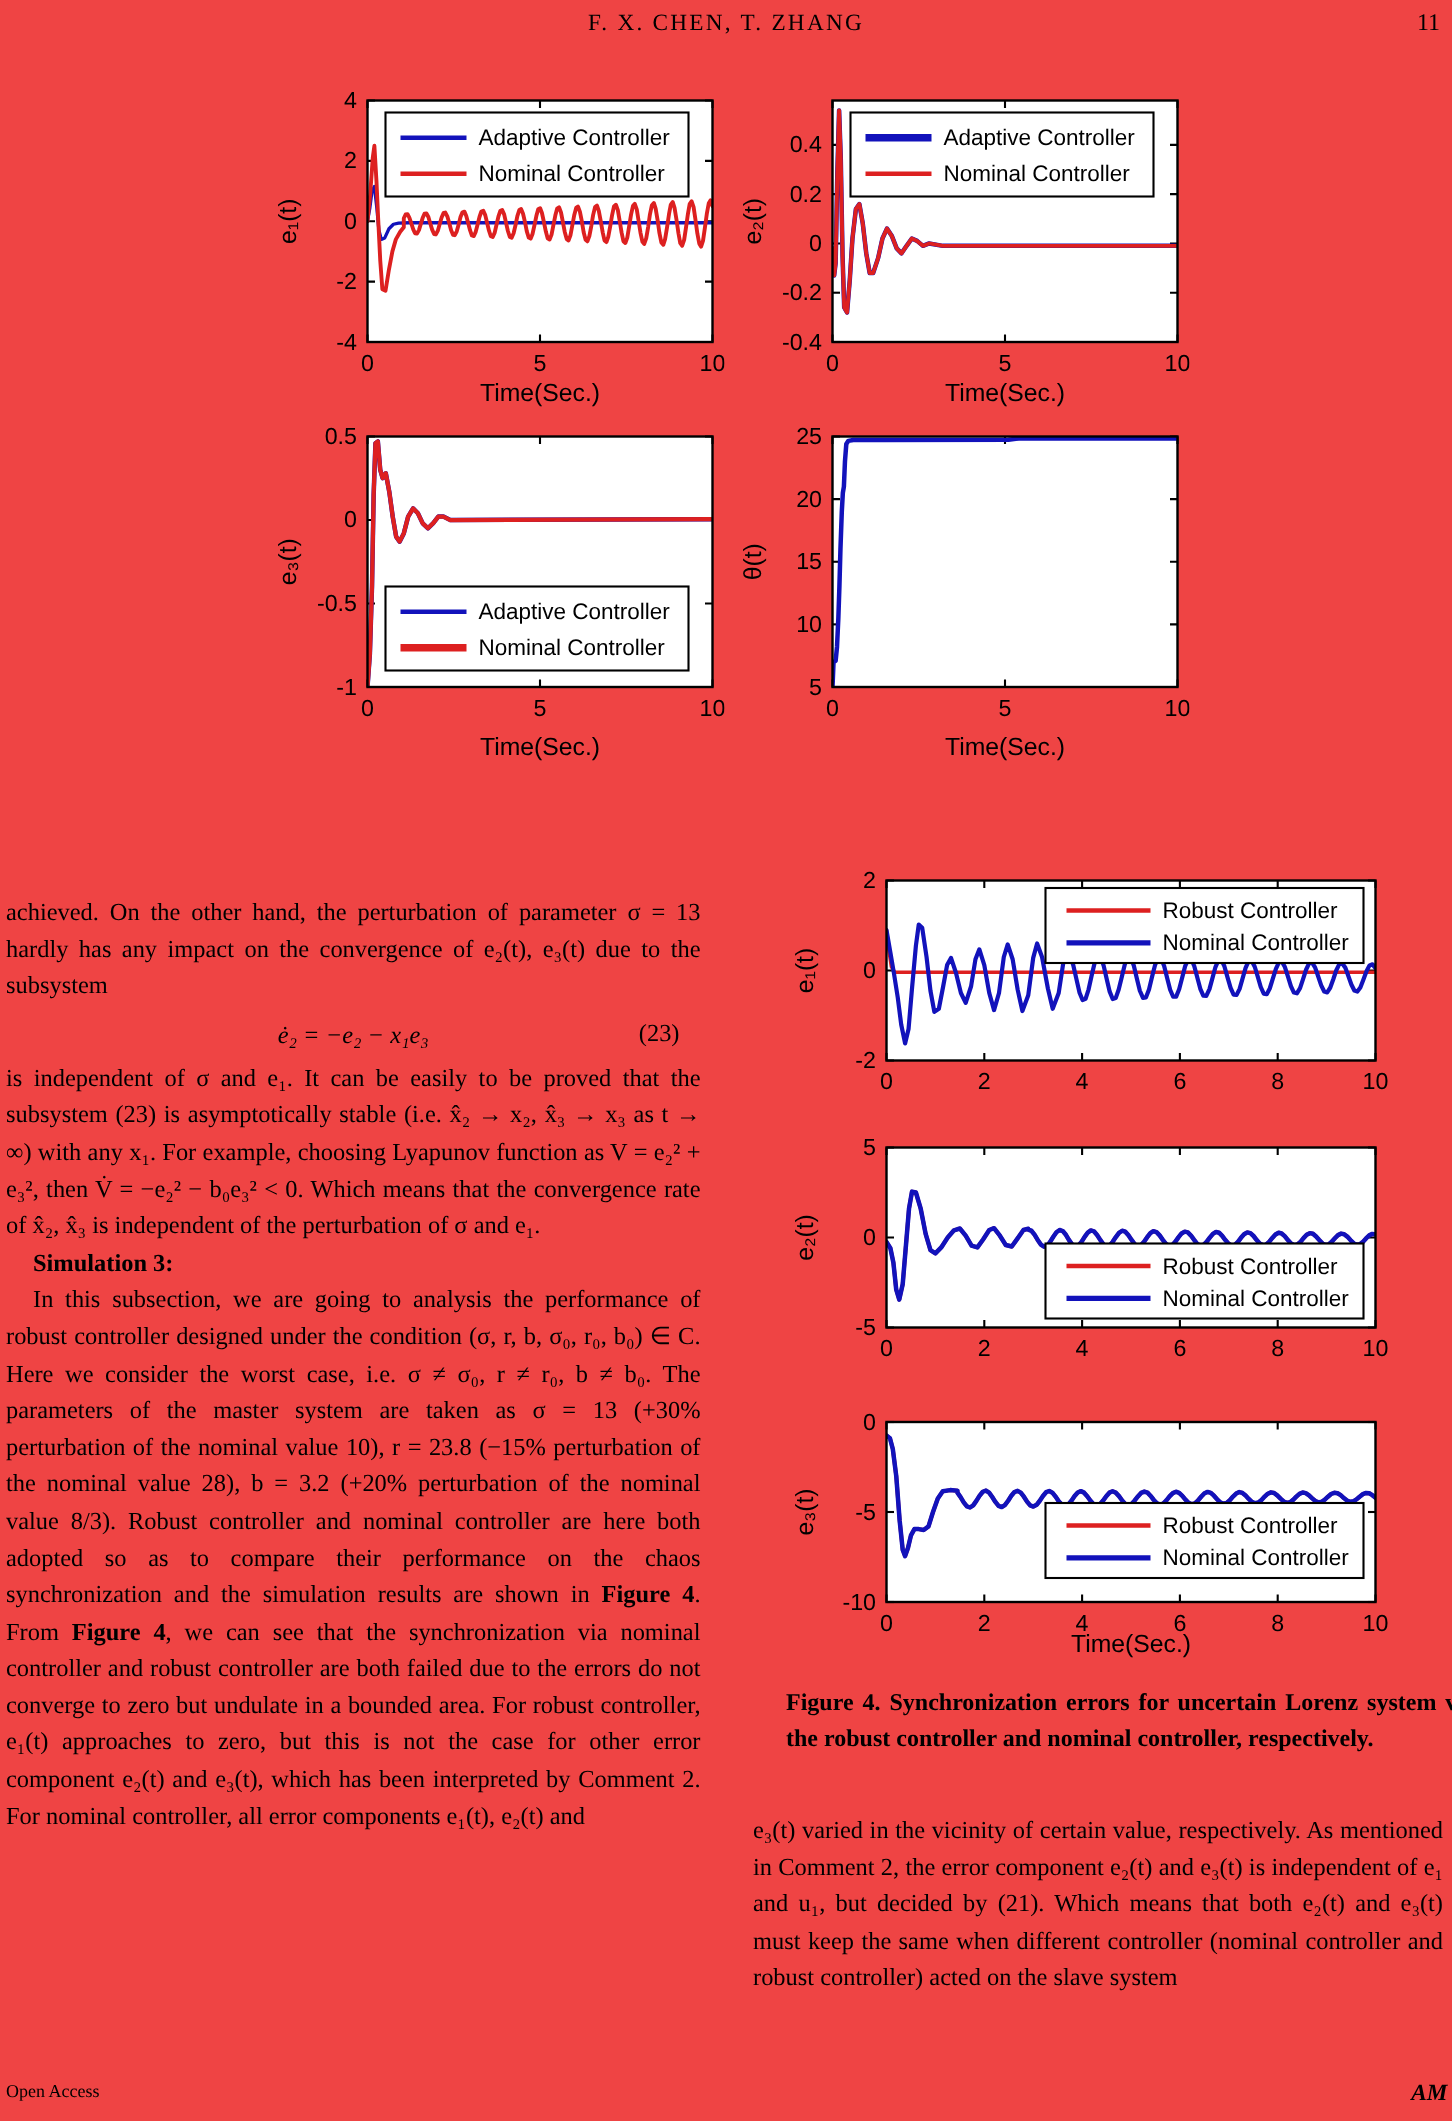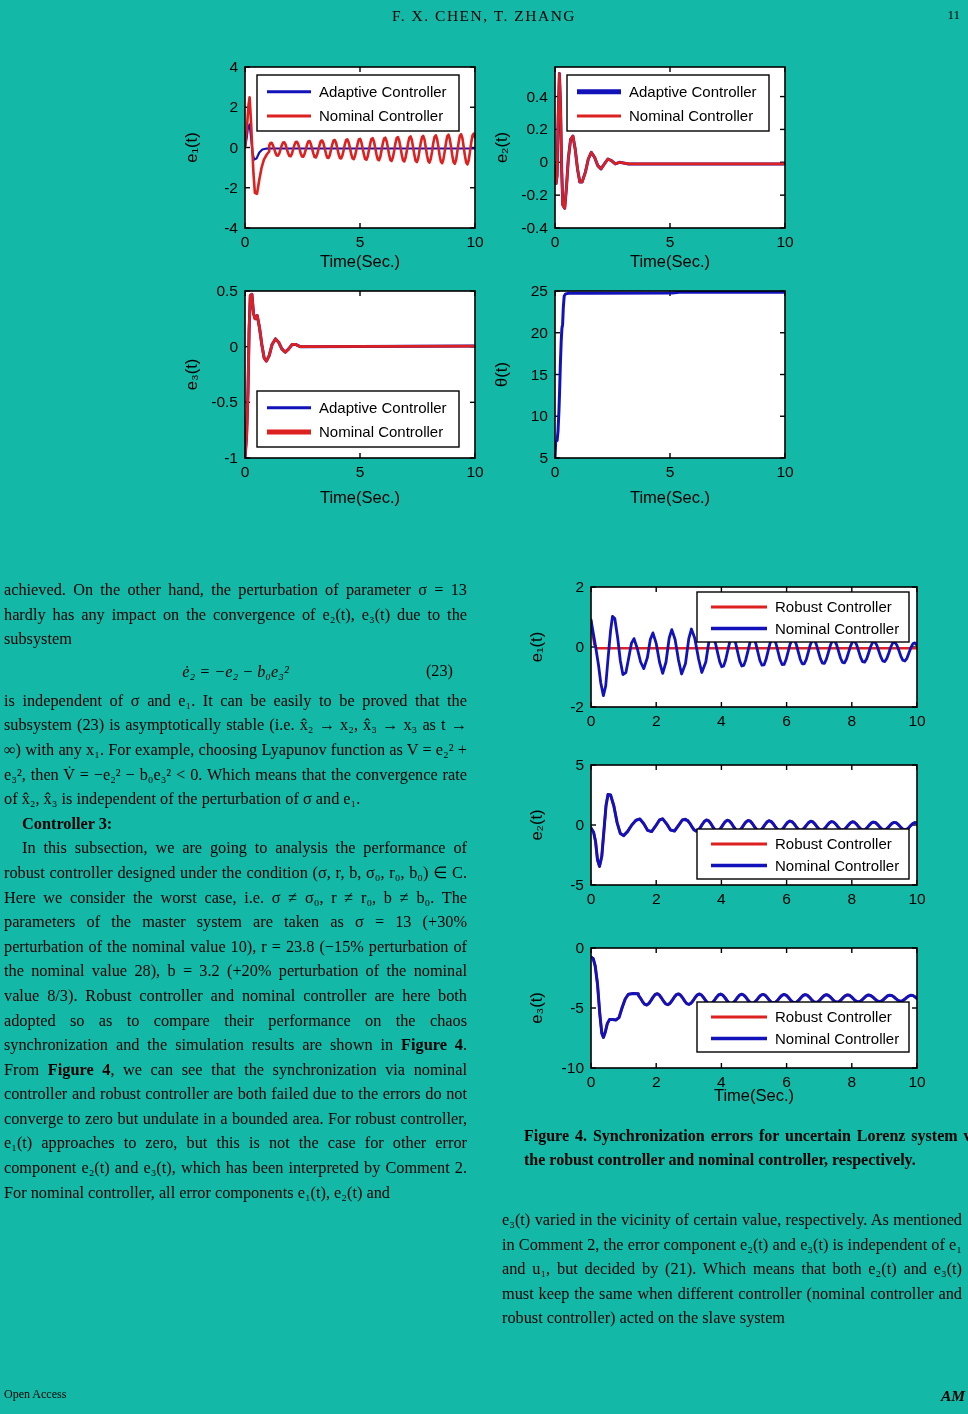"F. X. CHEN, T. ZHANG" .page { background: #14b8a6 -> #ef4444 }
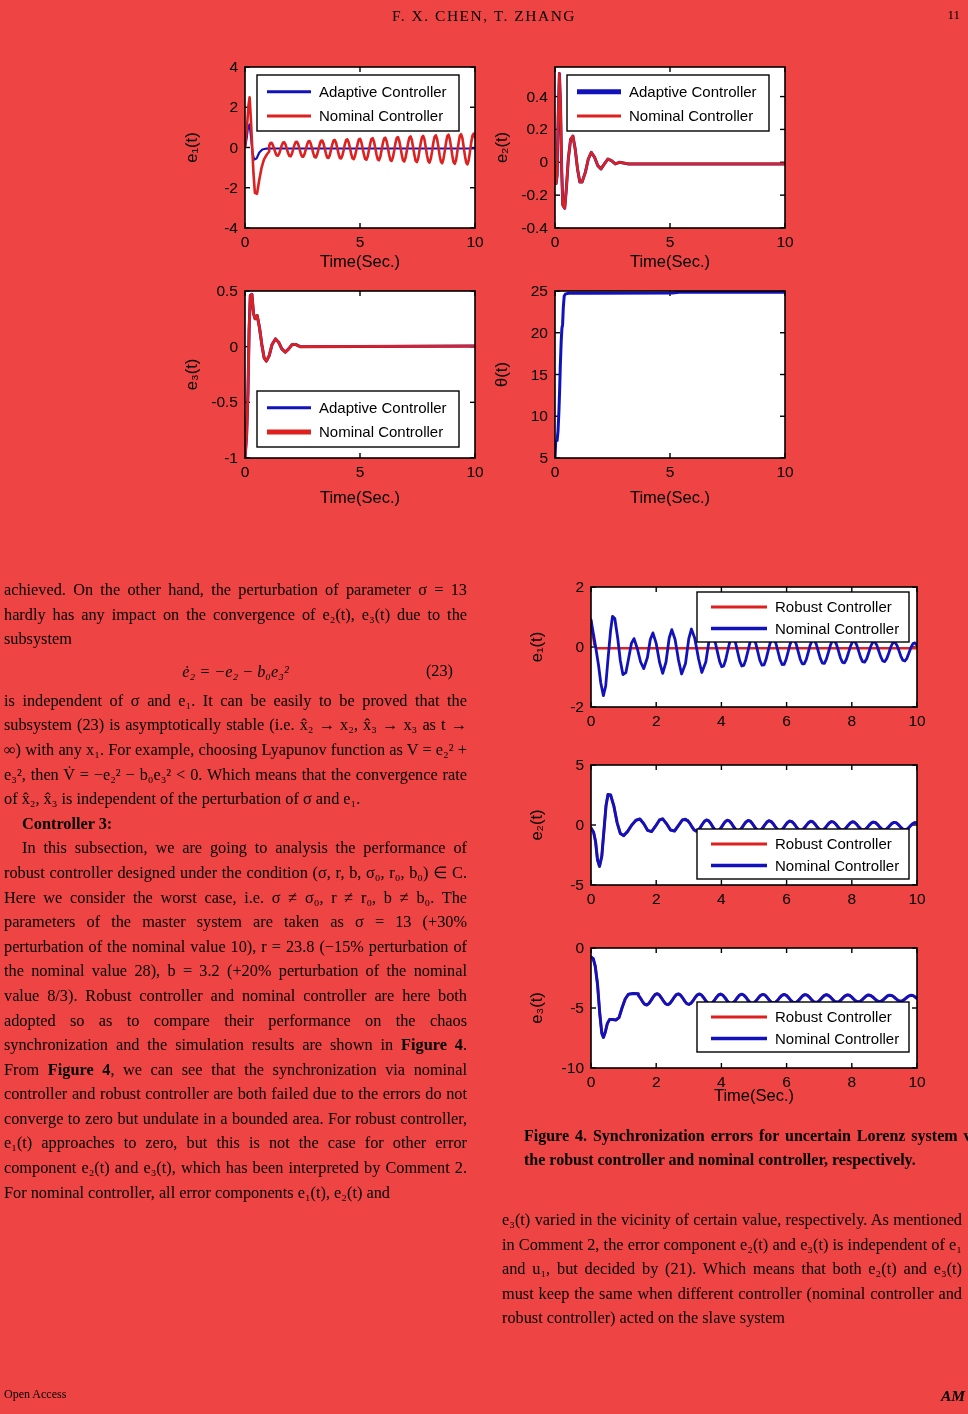"11" .hdr-page { font-size: 13px -> 16px }
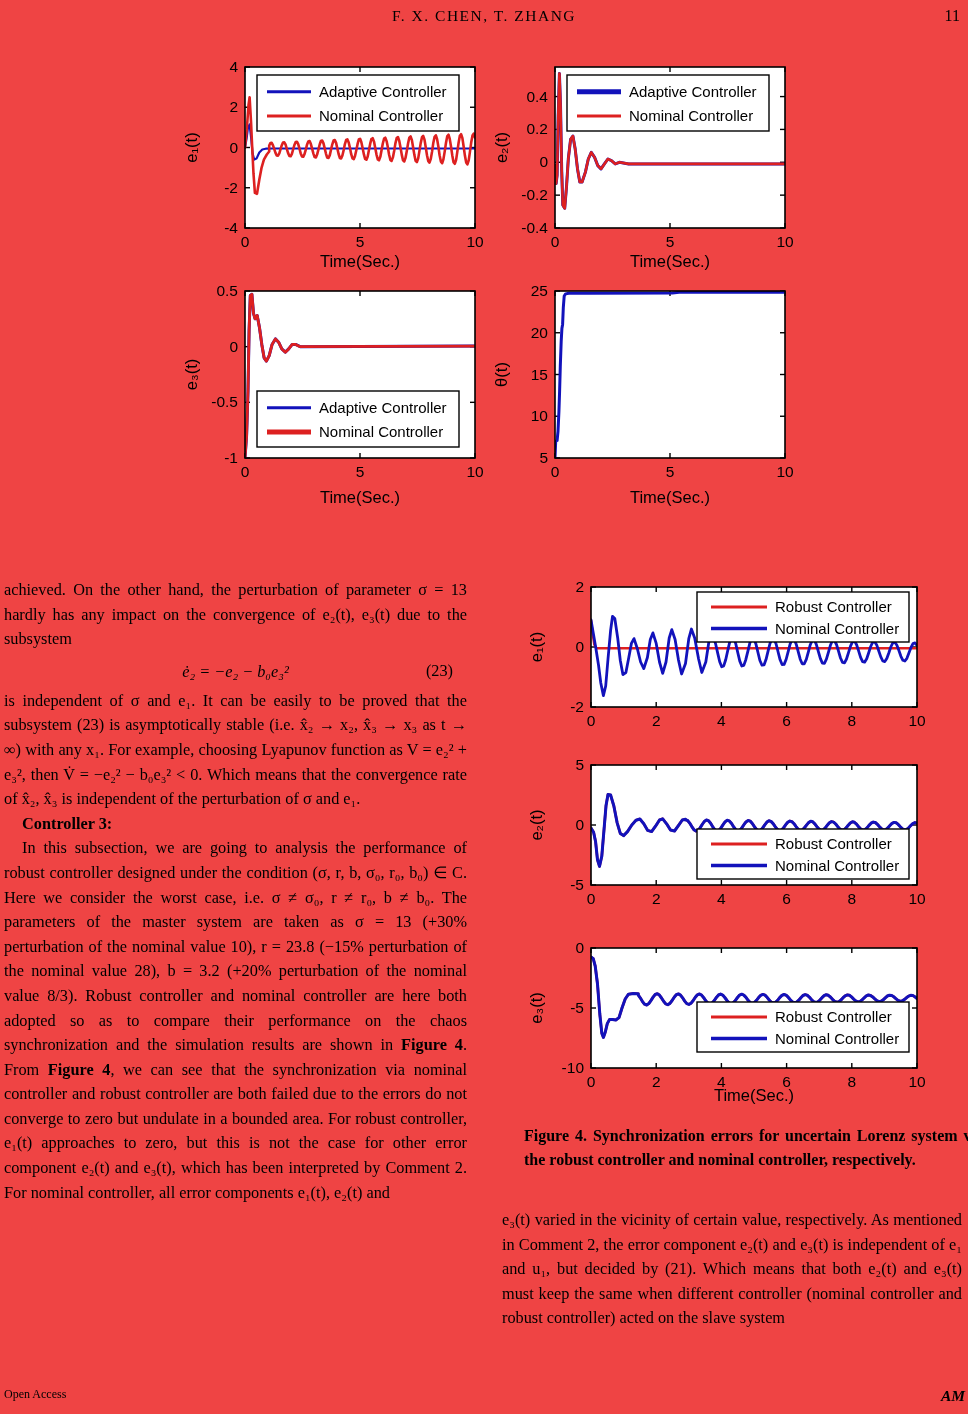"achieved. On the other hand," .col-left { top: 578px -> 596px }
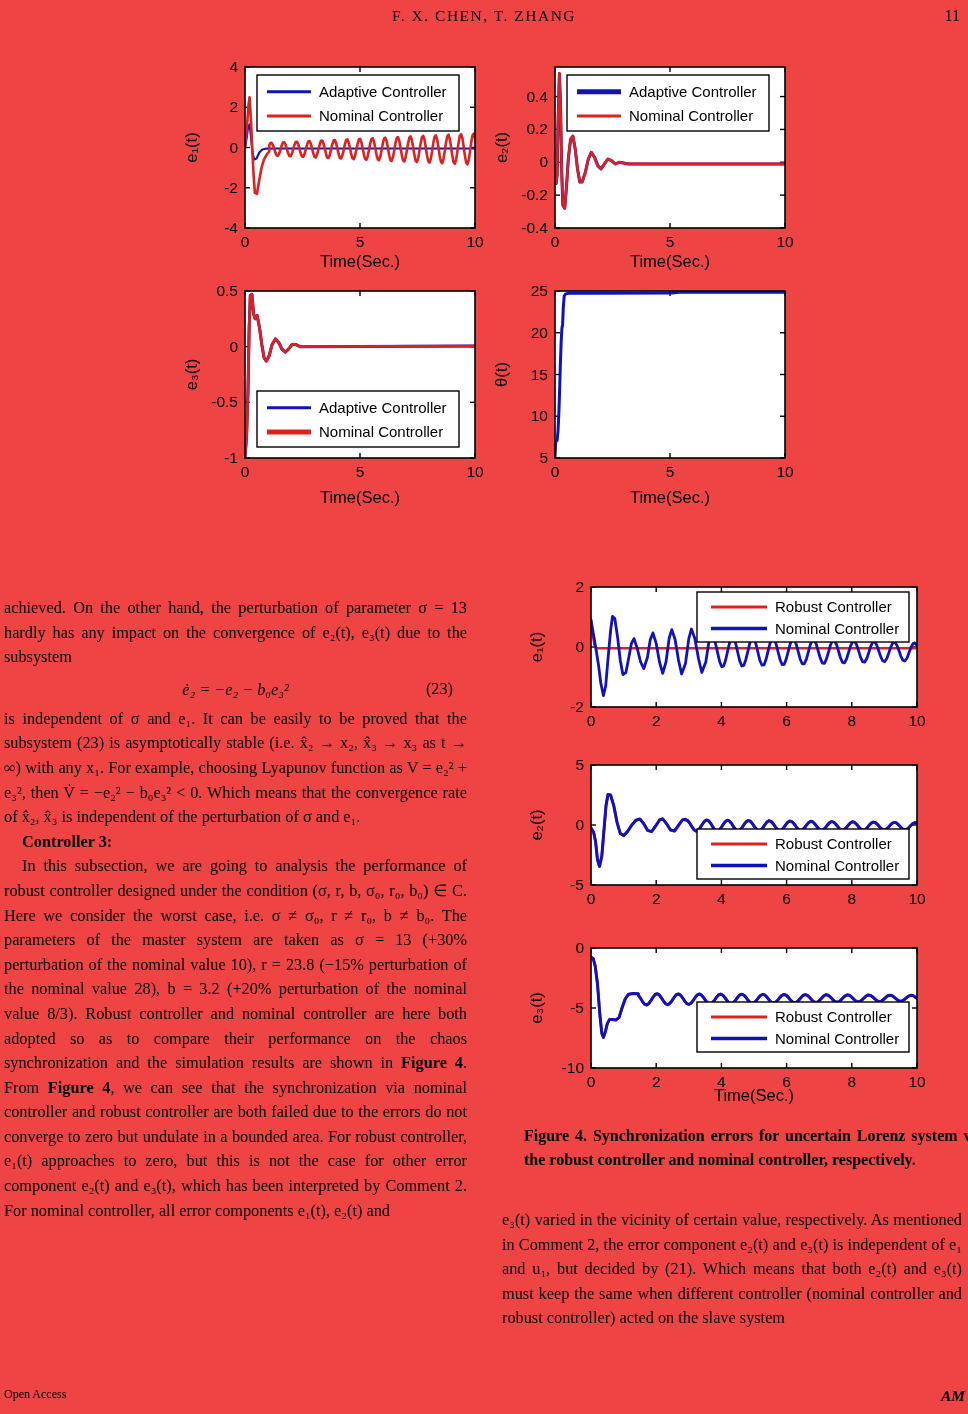"ė₂ = −e₂ − b₀e₃²" div { text: b₀e₃² -> x₁e₃ }
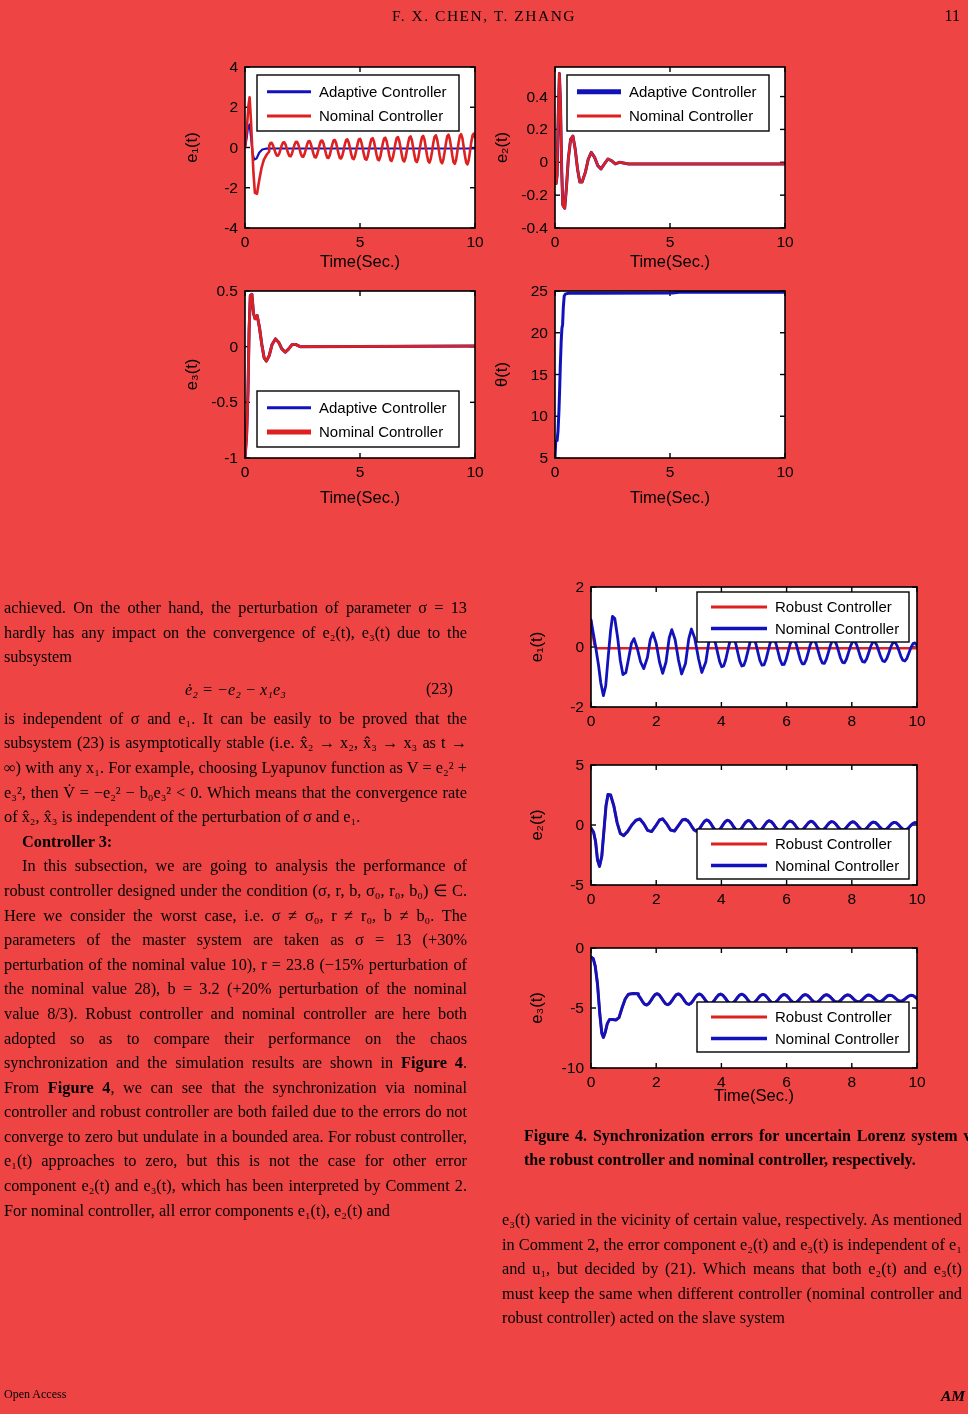"Controller 3:" div.sim-head { text: Controller -> Simulation }
